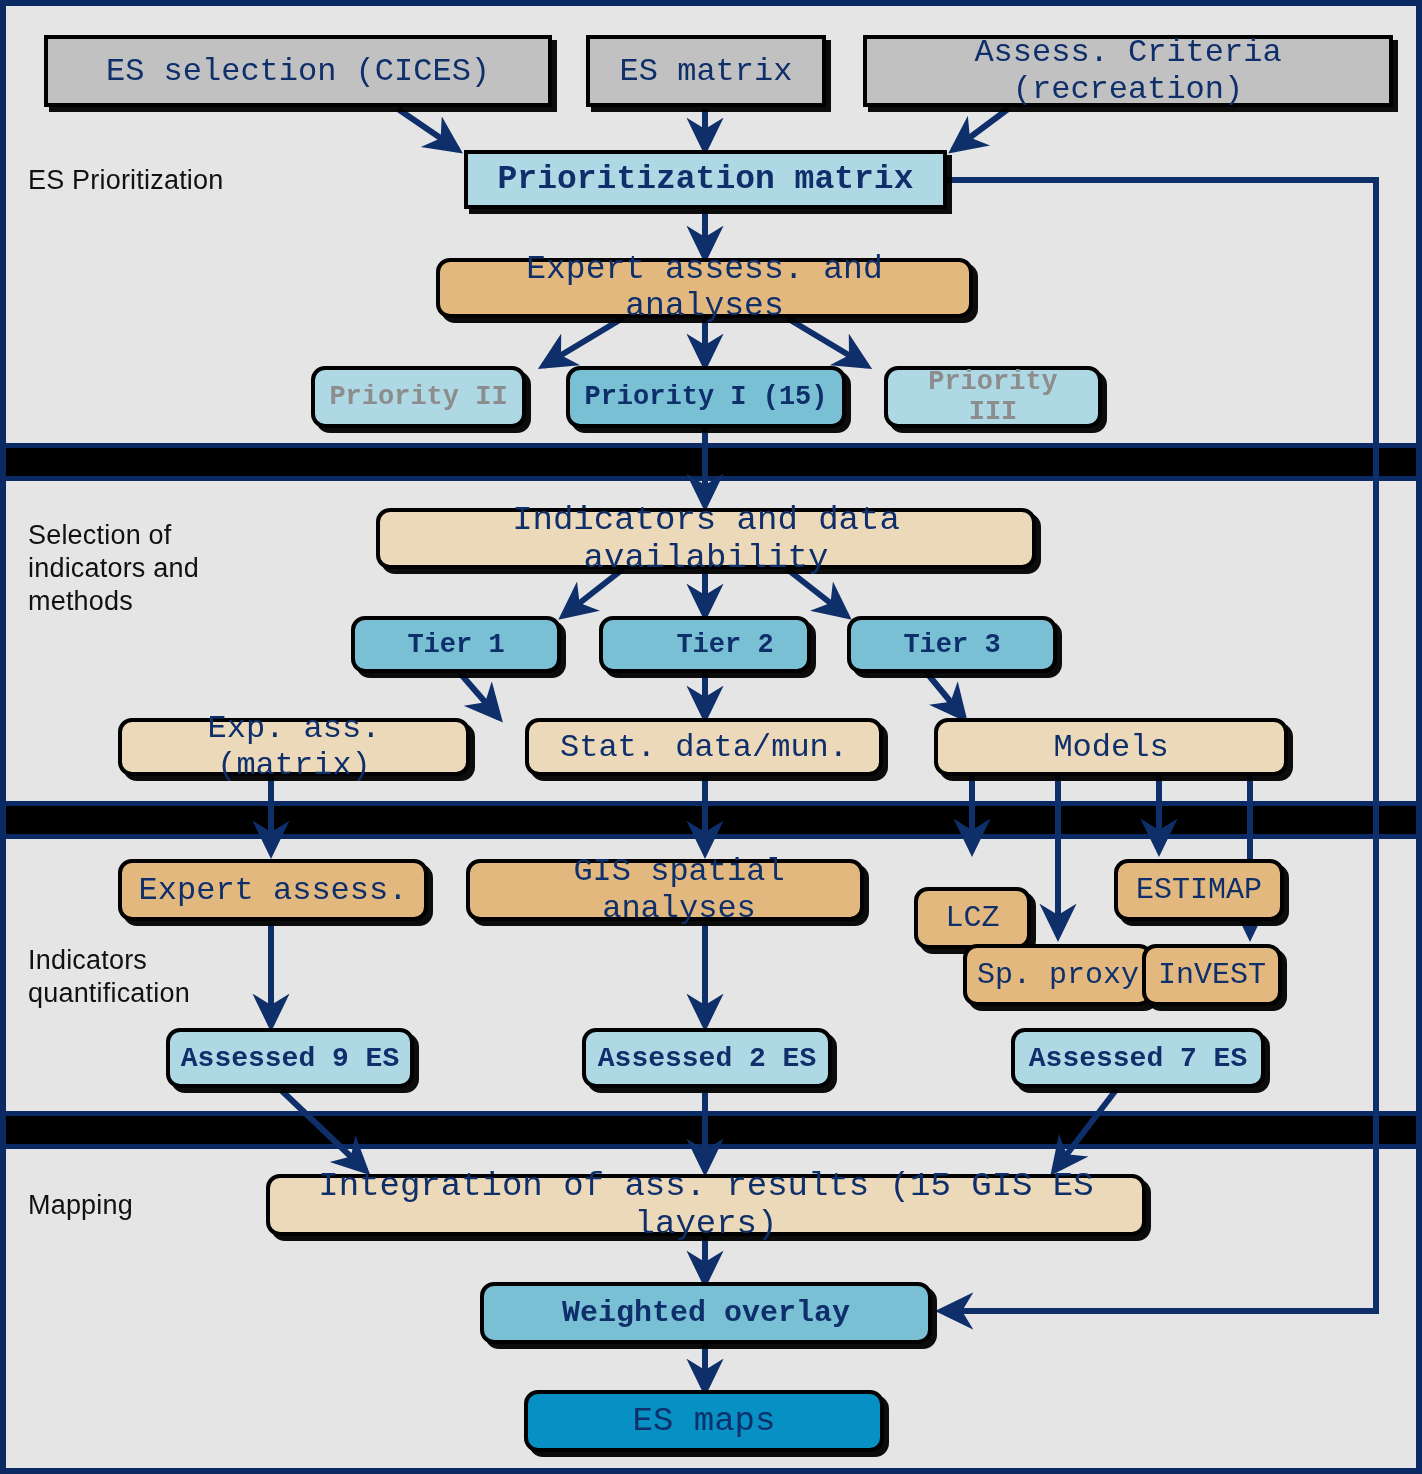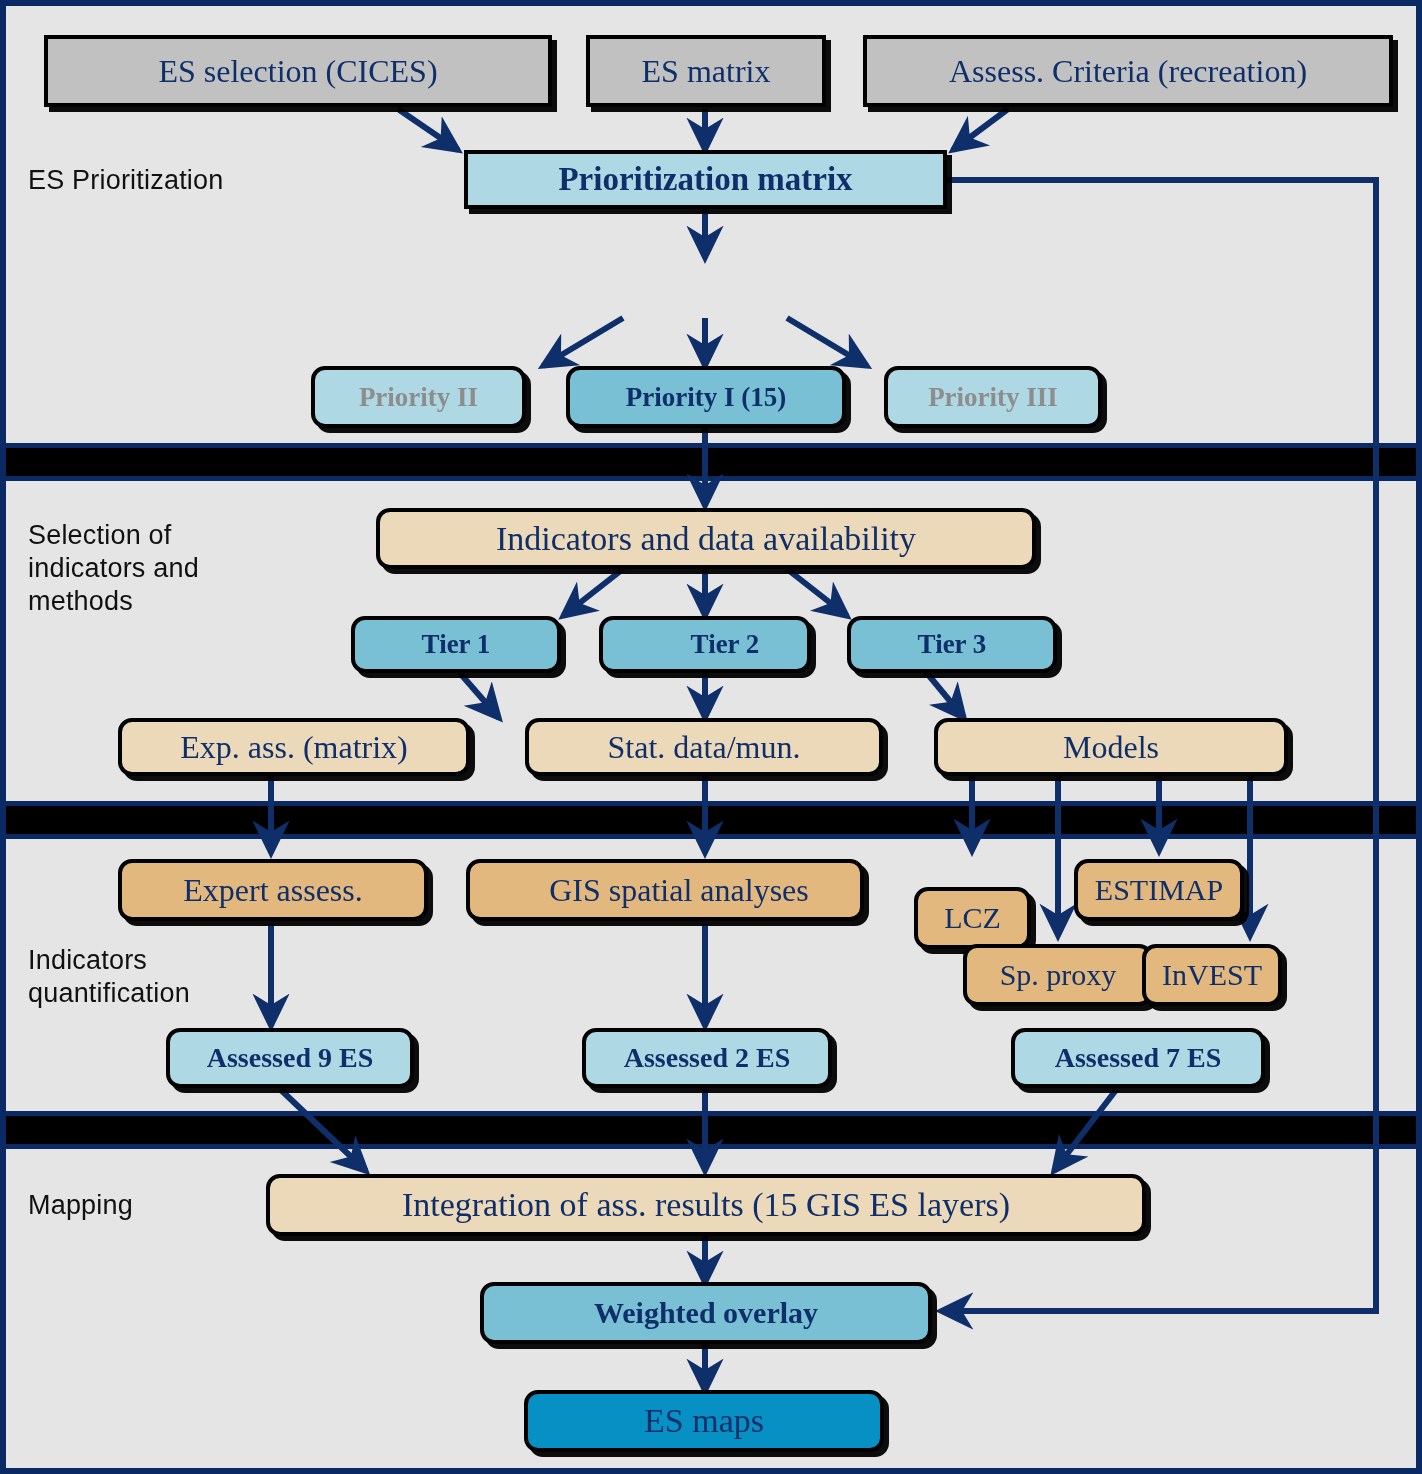"ES selection (CICES)" .node { font-family: Liberation Serif, serif -> Liberation Mono, monospace }
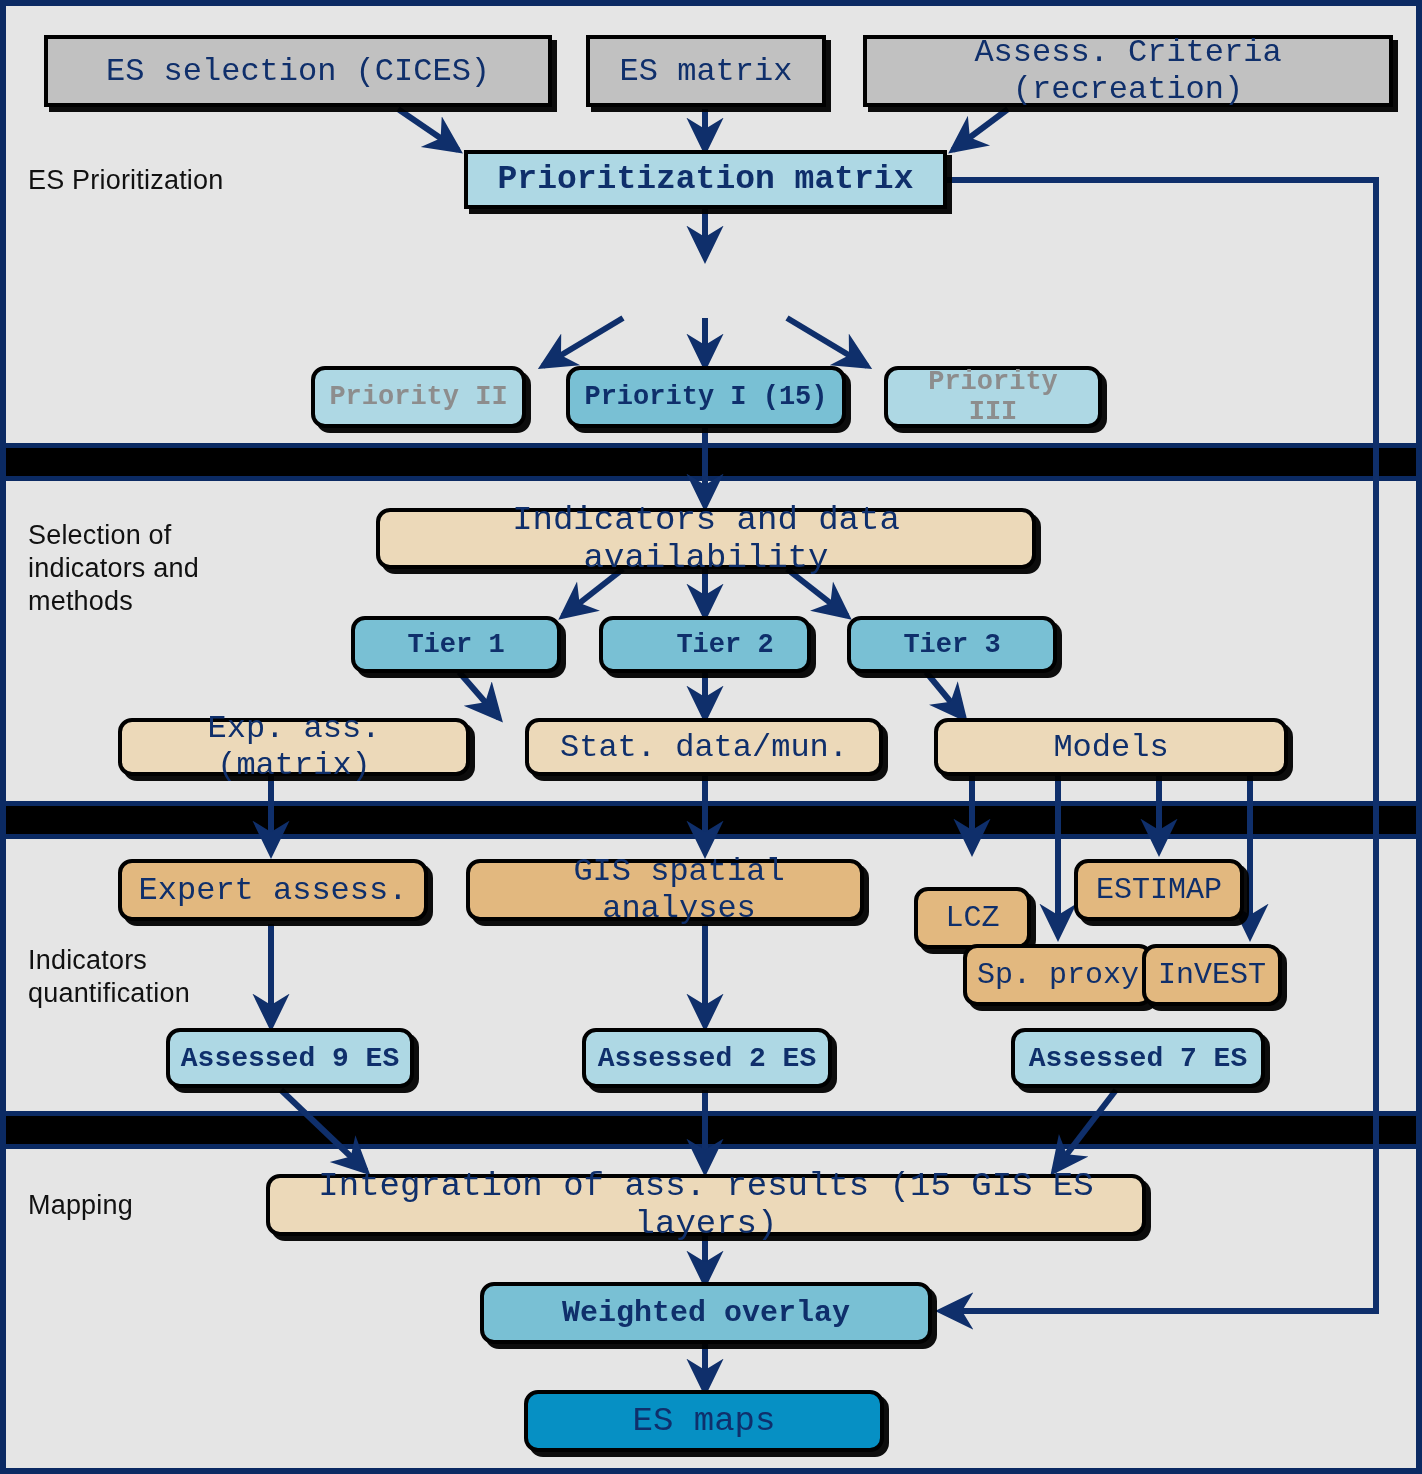"Expert assess. and analyses" div.node { html: none -> <div>Expert assess. and analyses</div> }
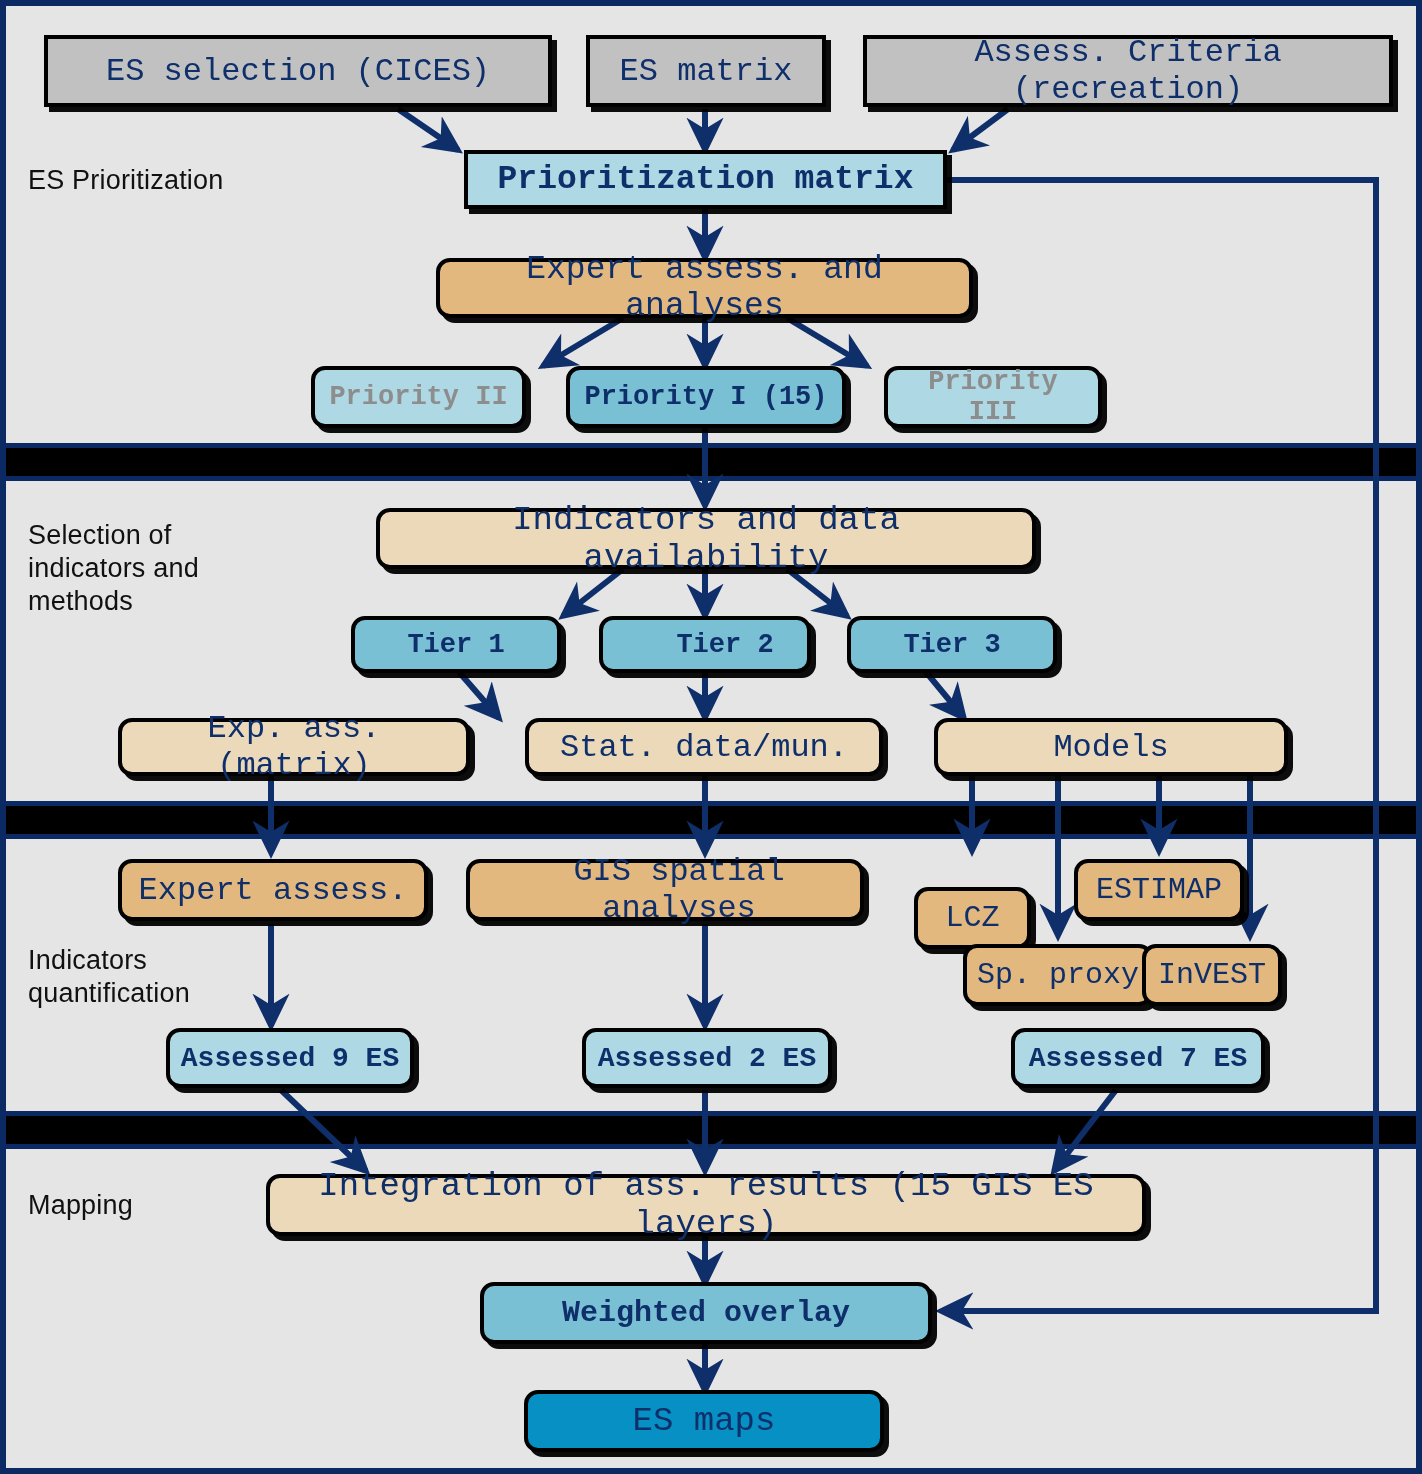"ESTIMAP" div.node { left: 1068px -> 1108px }
